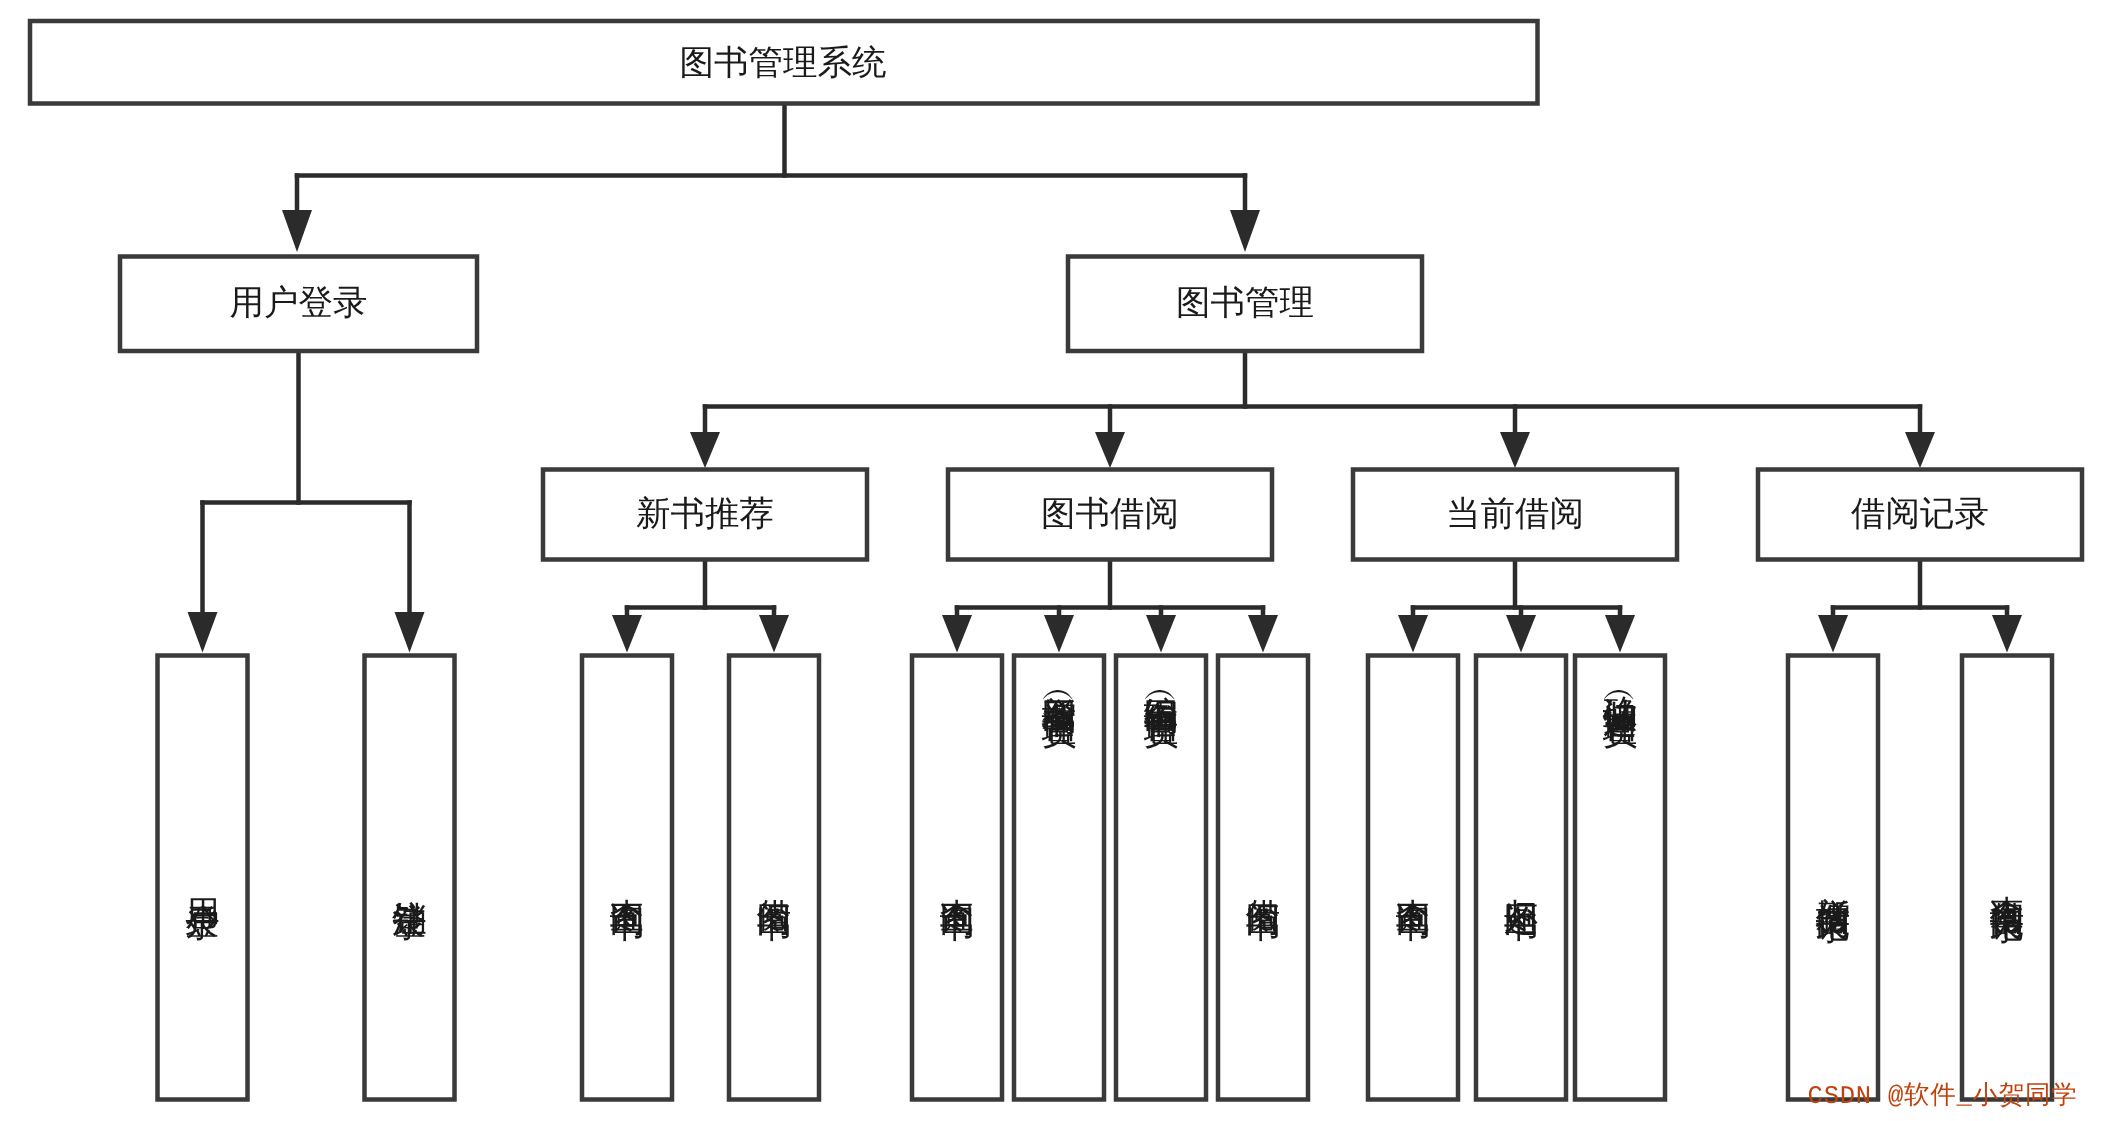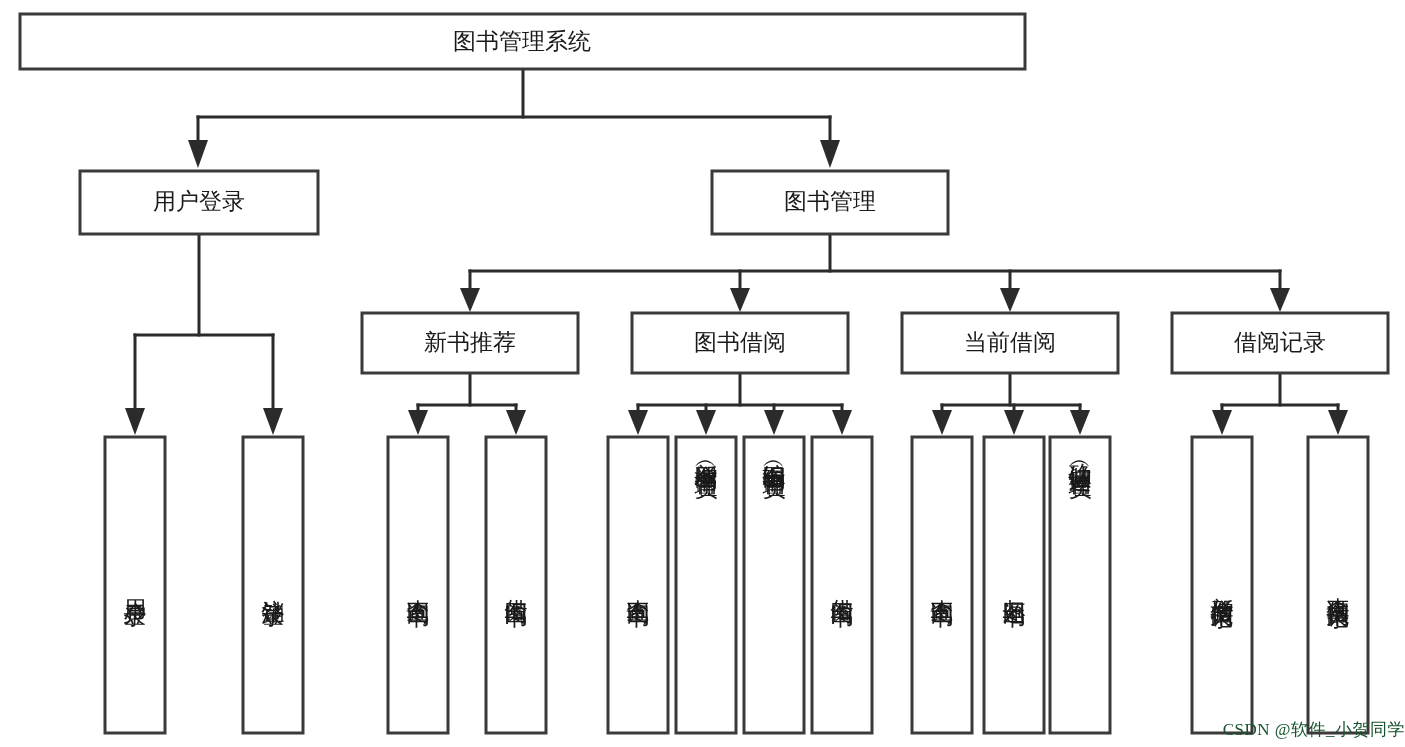"CSDN @软件_小贺同学" .watermark { color: #14532d -> #c2410c; font-family: Liberation Serif, serif -> Liberation Mono, monospace; right: 0 -> 20px }
